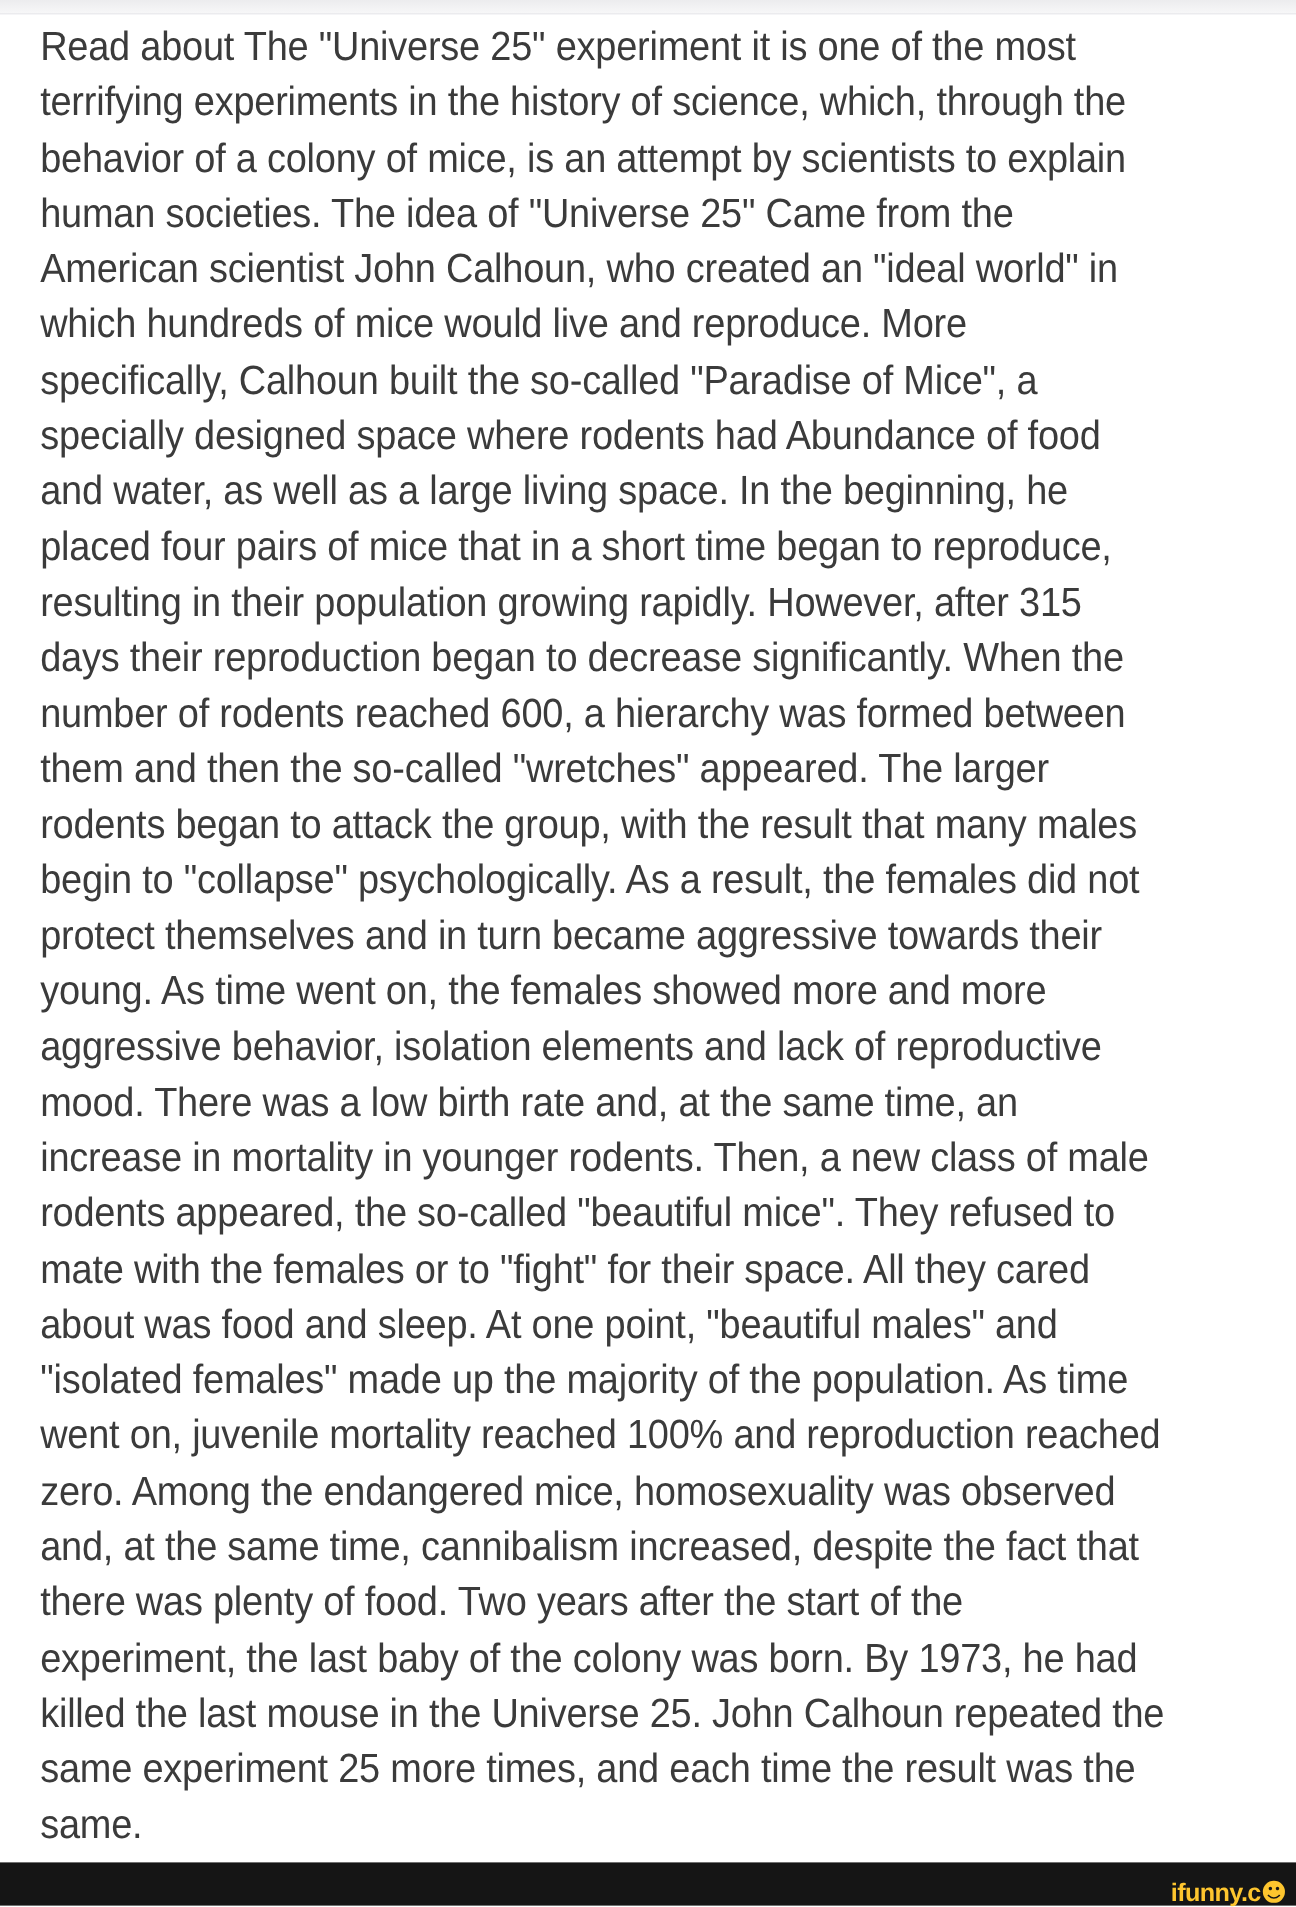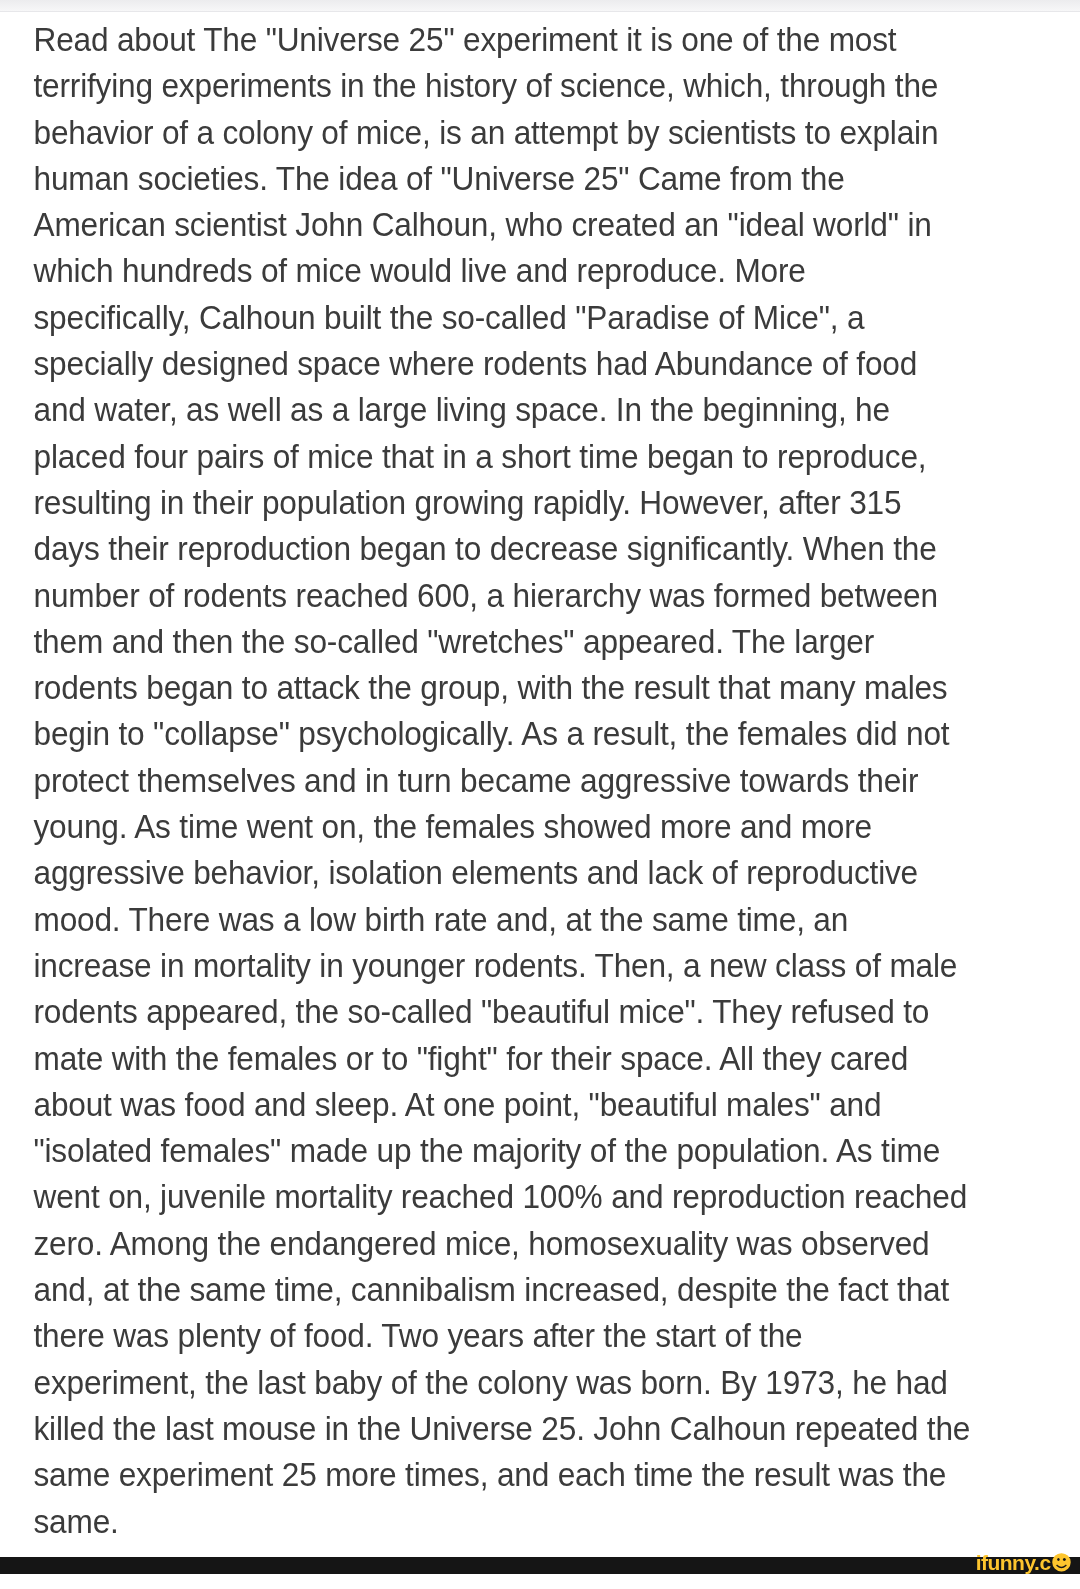"ifunny.c☻" .footer-bar { bottom: 15px -> 1px; height: 17px -> 36px }
